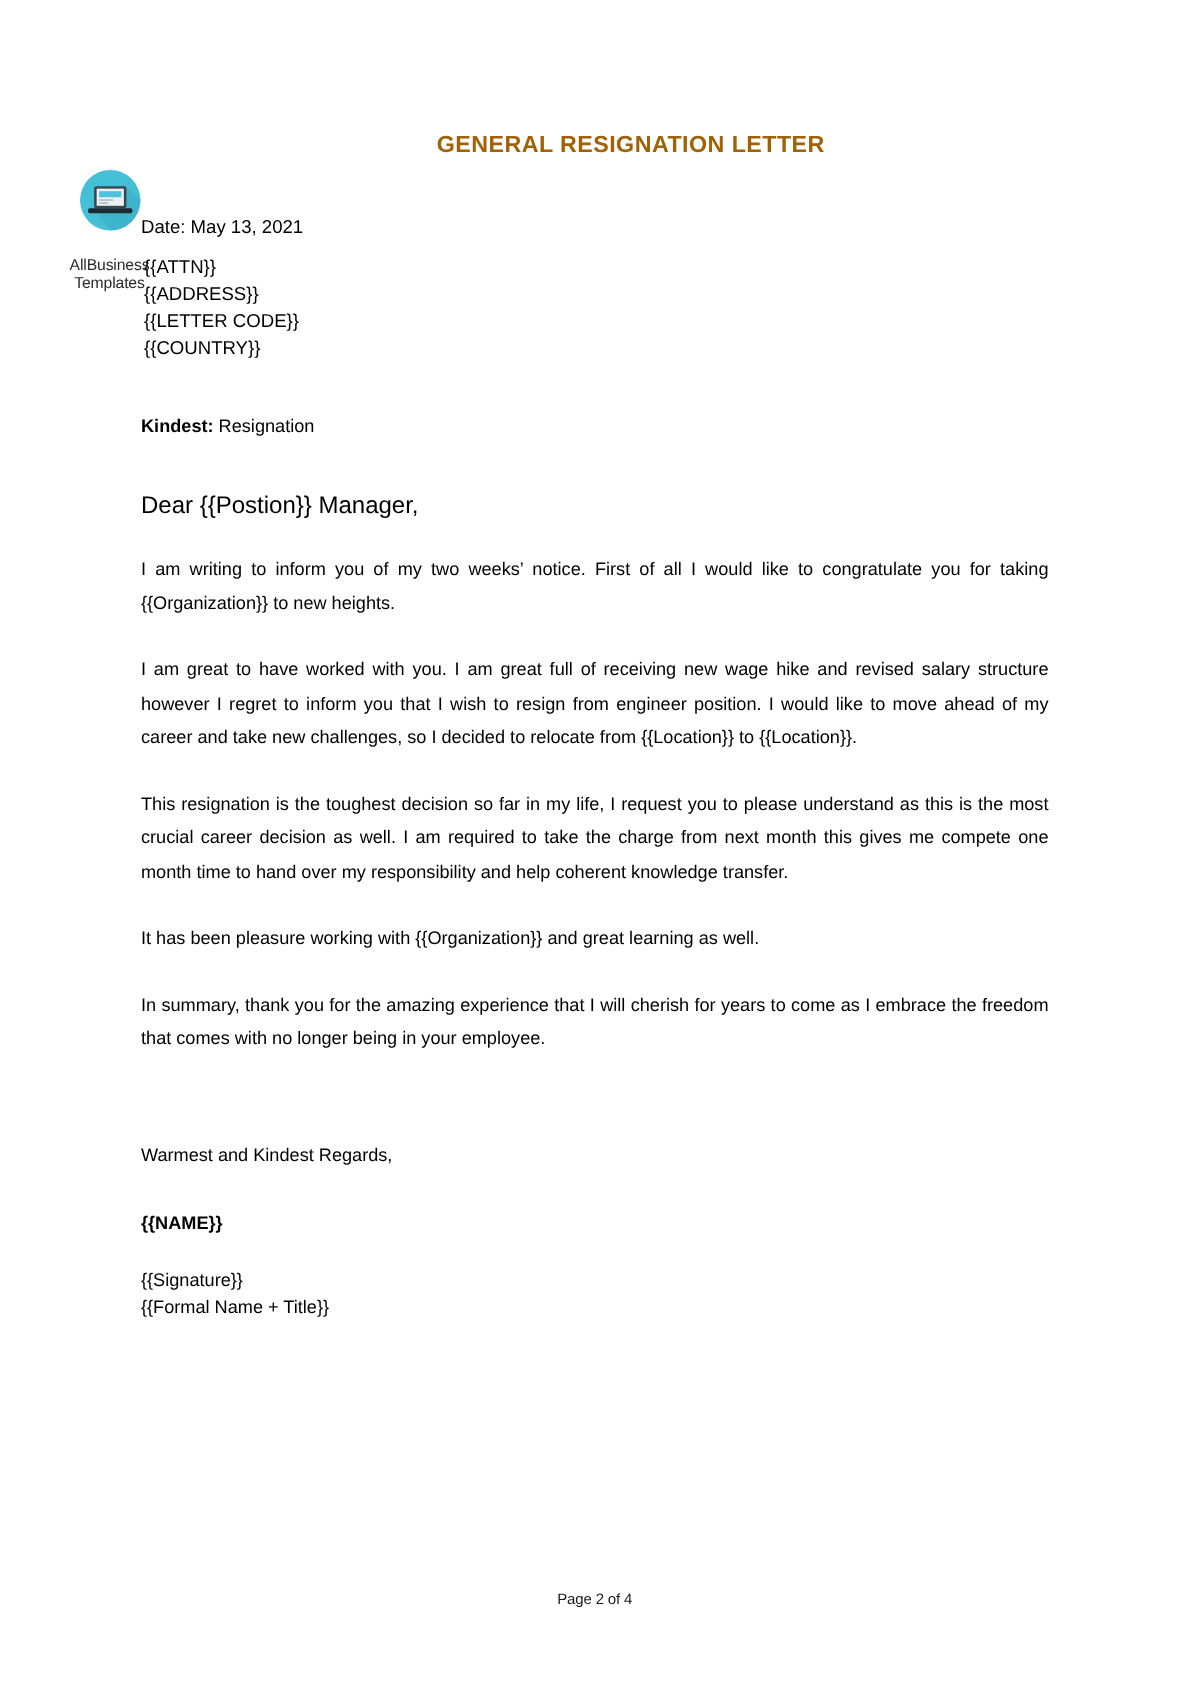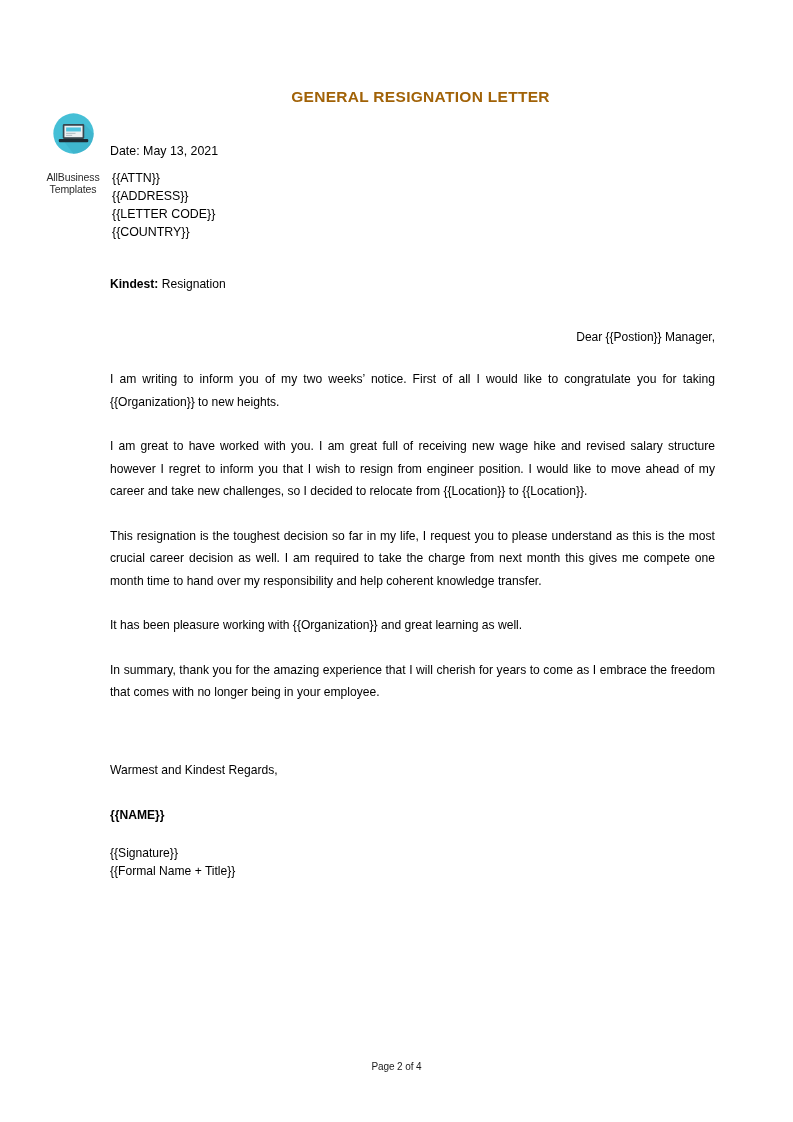"Date: May 13, 2021" .letter { margin-left: 16px -> none }
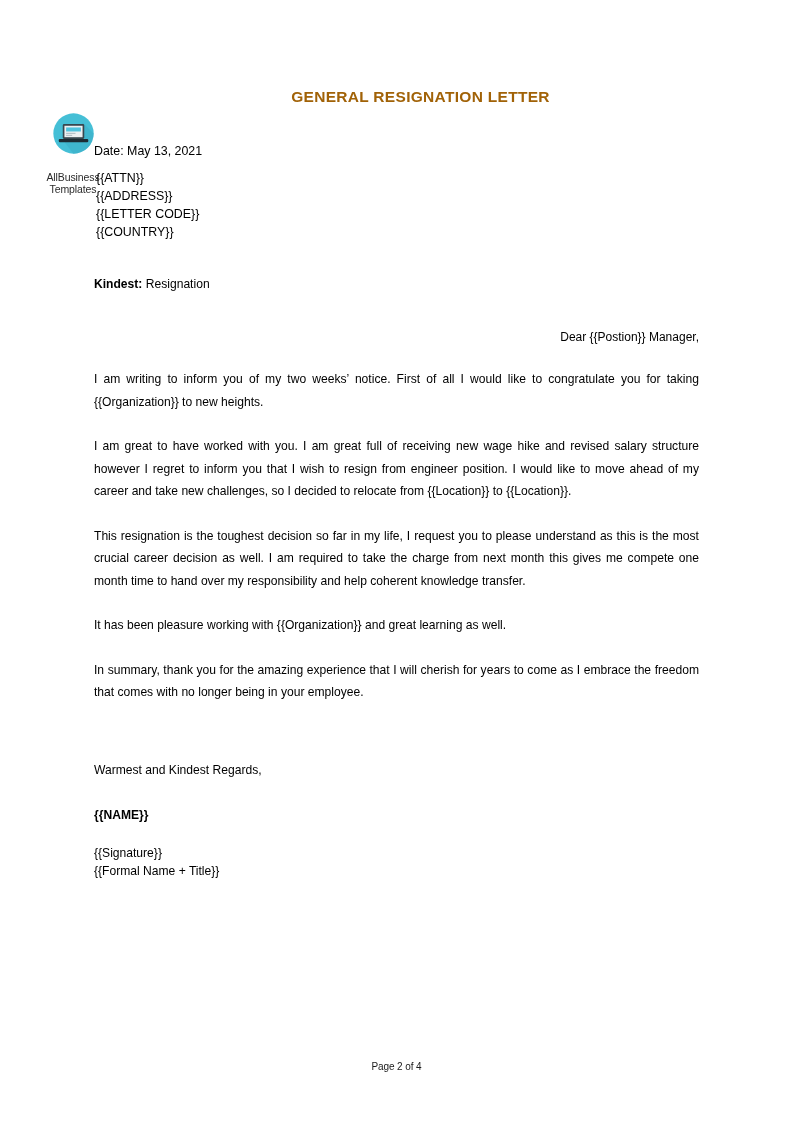"Dear {{Postion}} Manager," .salutation { font-size: 12px -> 16px; text-align: right -> none }
